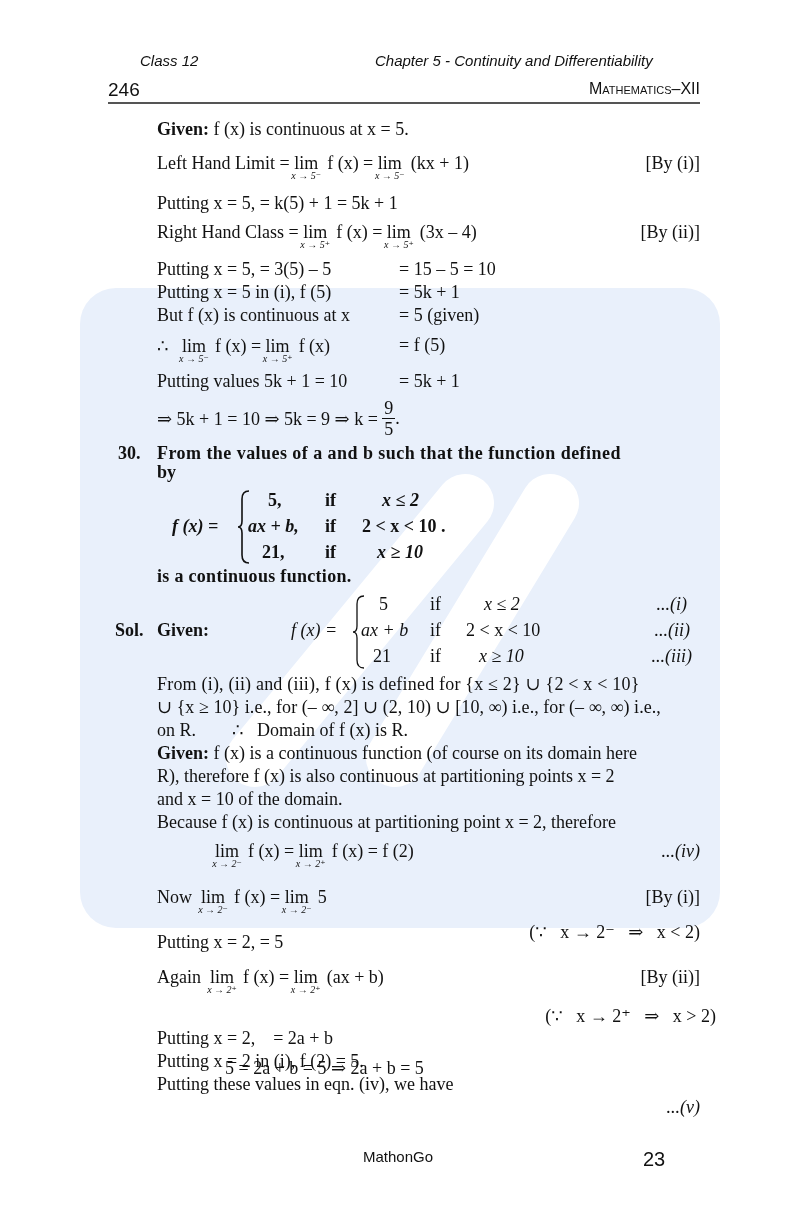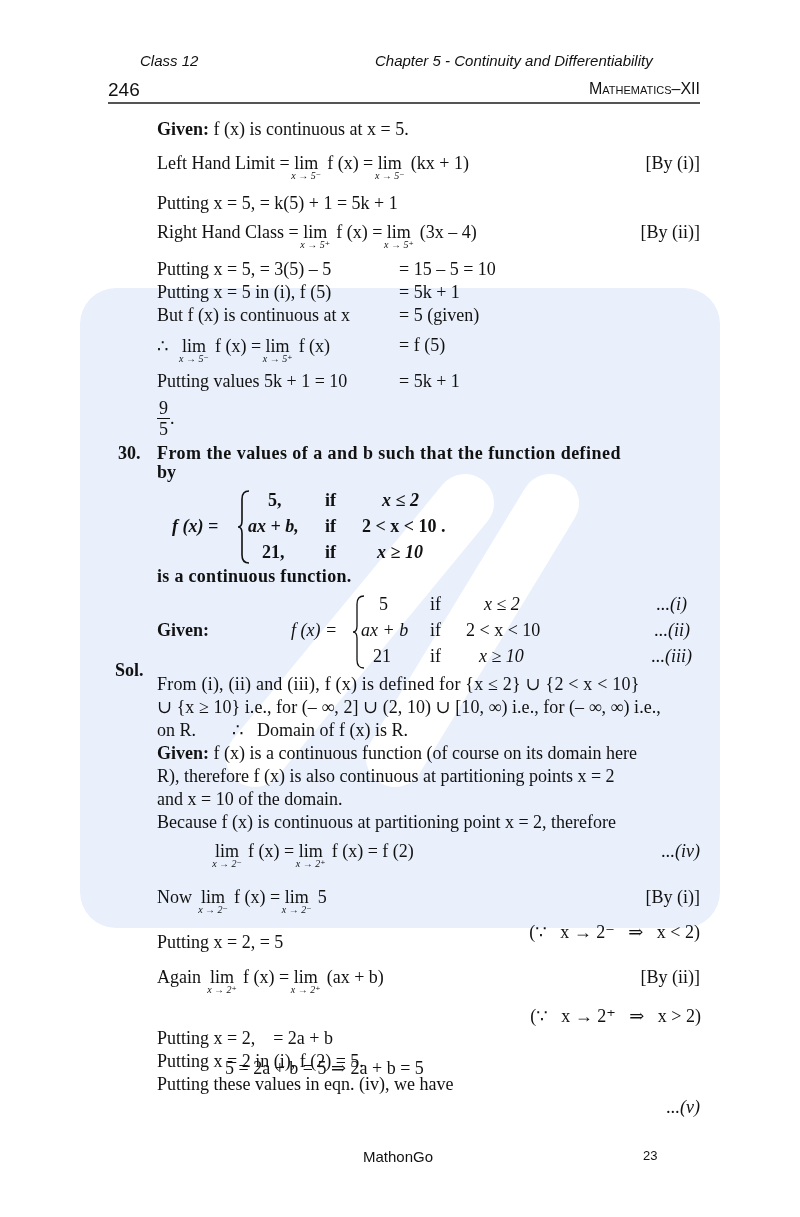"⇒ 5k + 1 =" span { html: none -> <span>⇒ 5k + 1 = 10 ⇒ 5k = 9 ⇒ k =</span> }
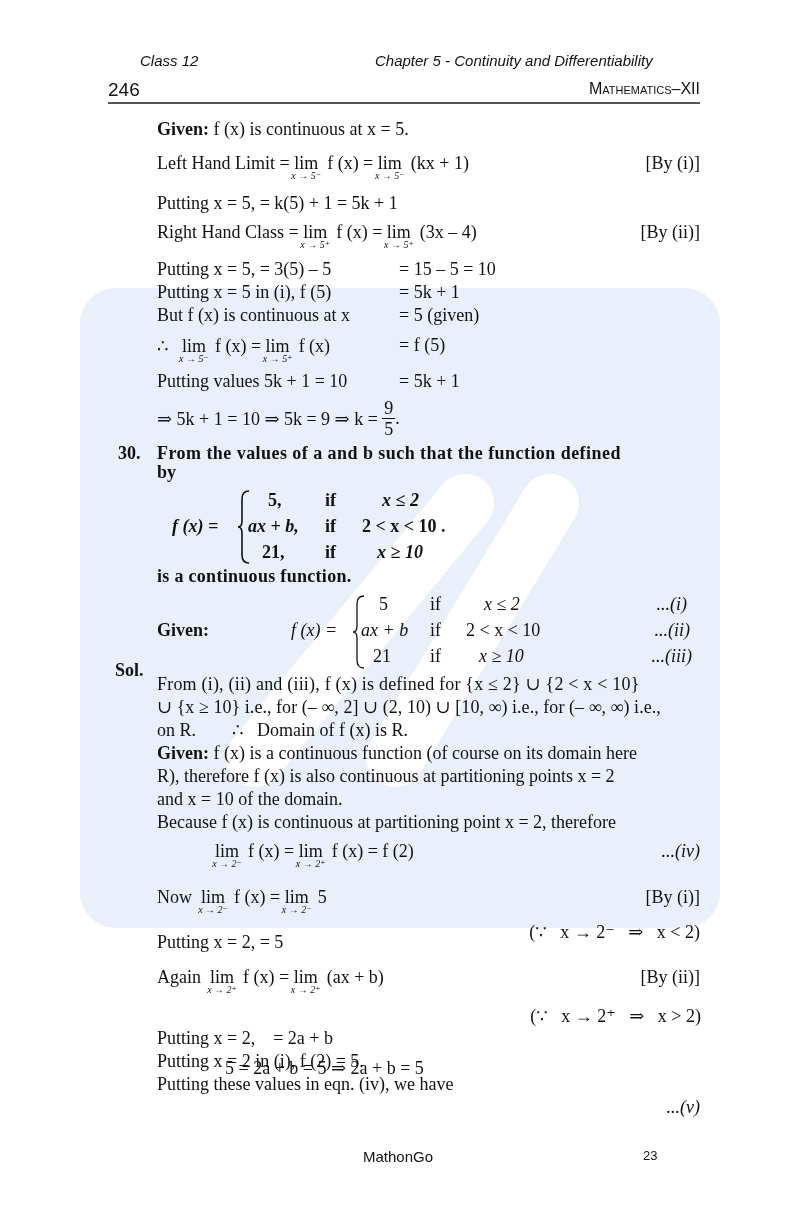"Sol." div.abs { margin-top: 40px -> none }
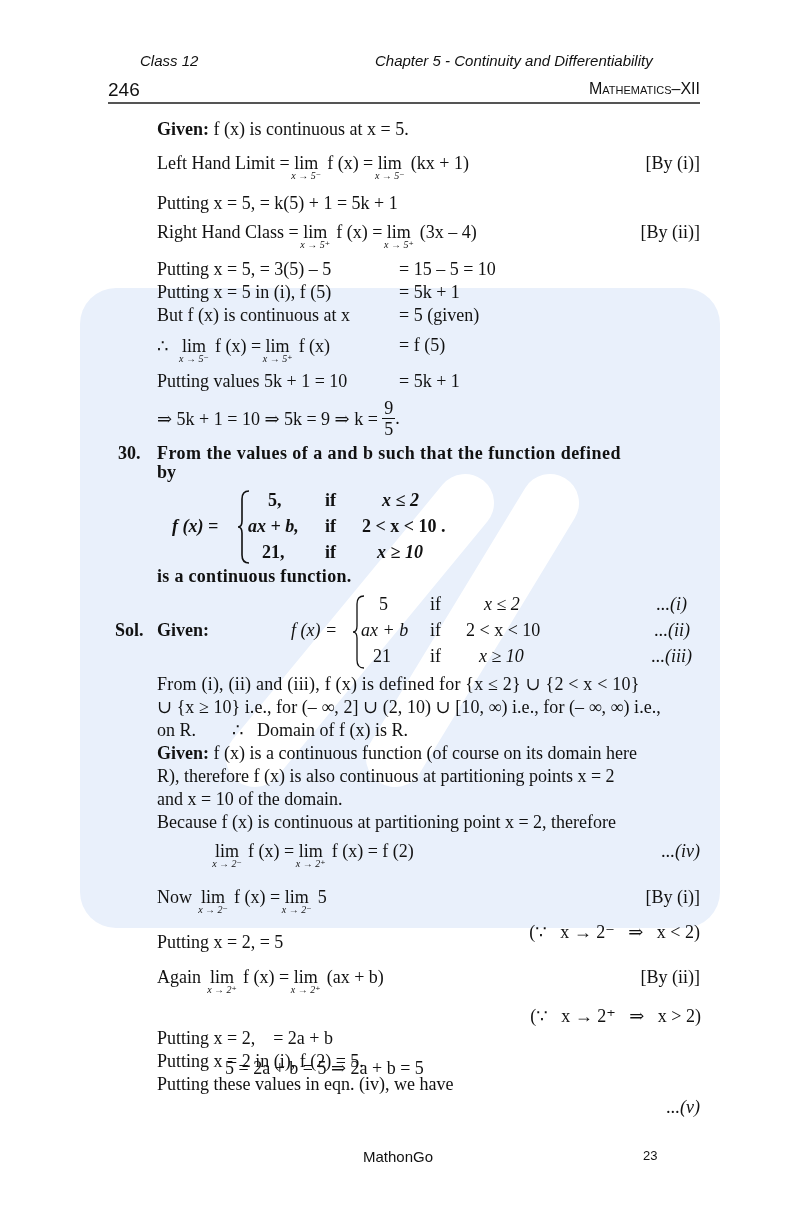"(∵ x → 2⁺ ⇒" div.right { right: 99px -> 84px }
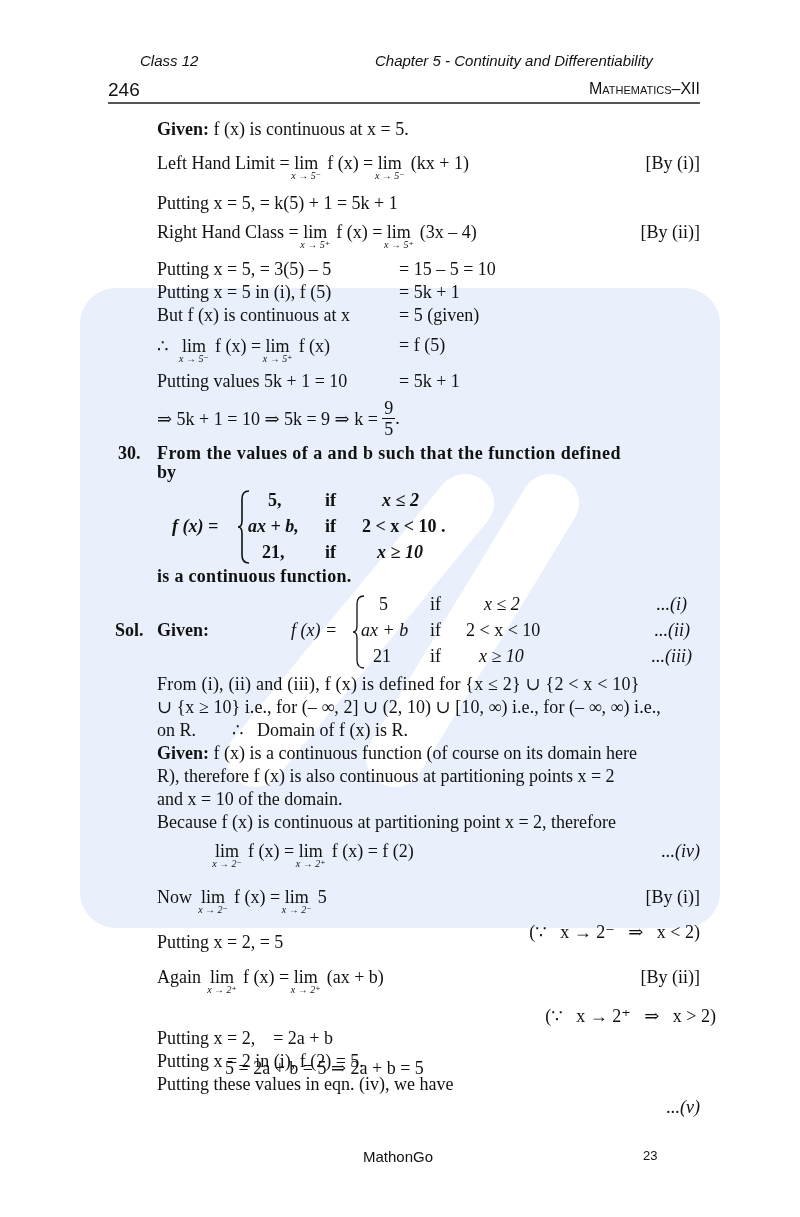"23" div.abs { font-size: 13px -> 20px }
